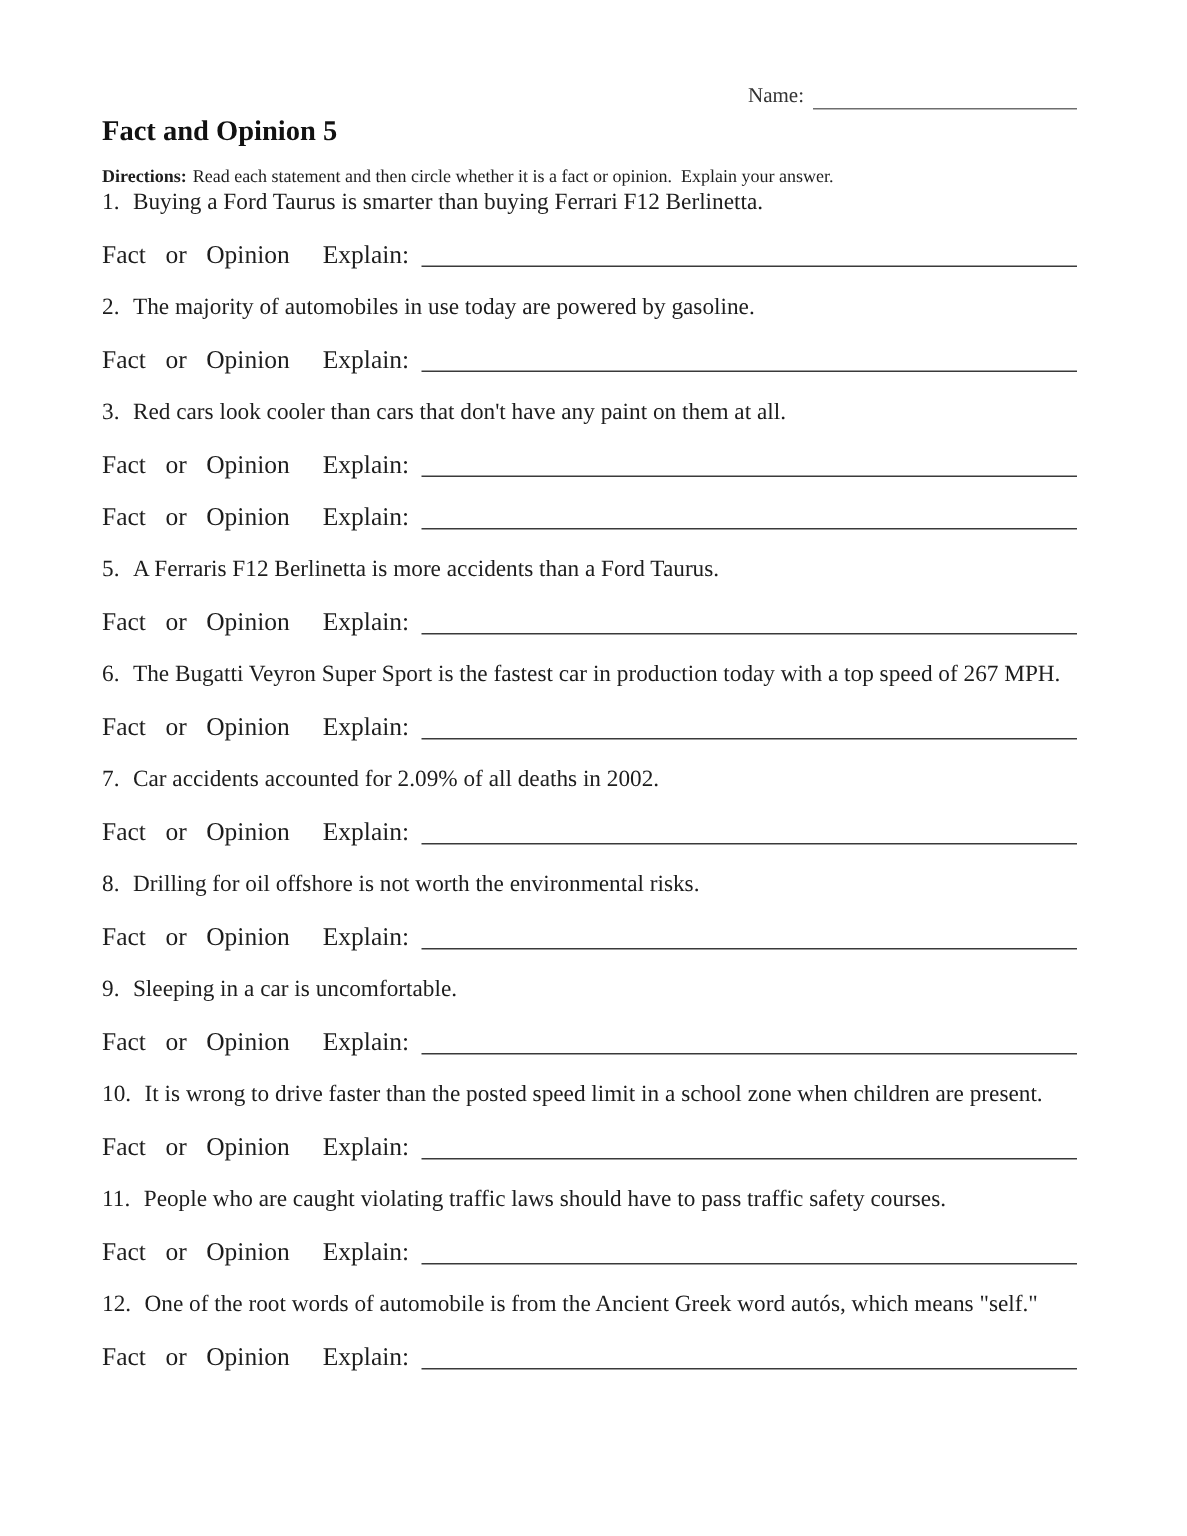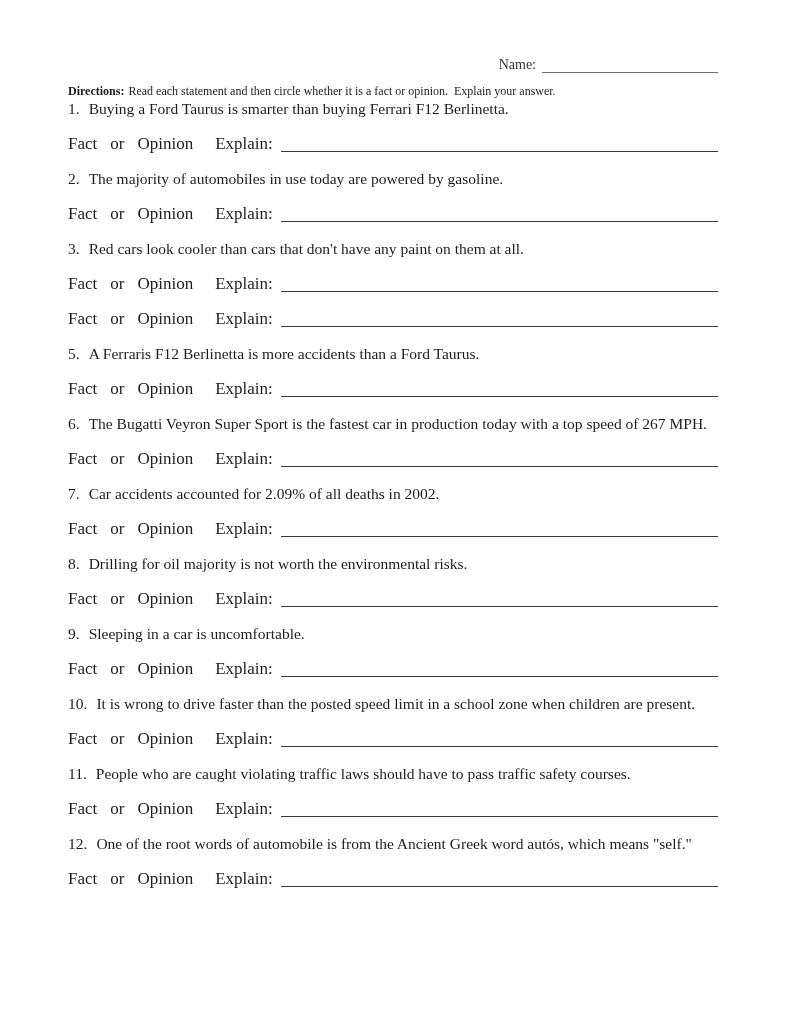"Fact and Opinion 5" h1.title { html: none -> <h1>Fact and Opinion 5</h1> }
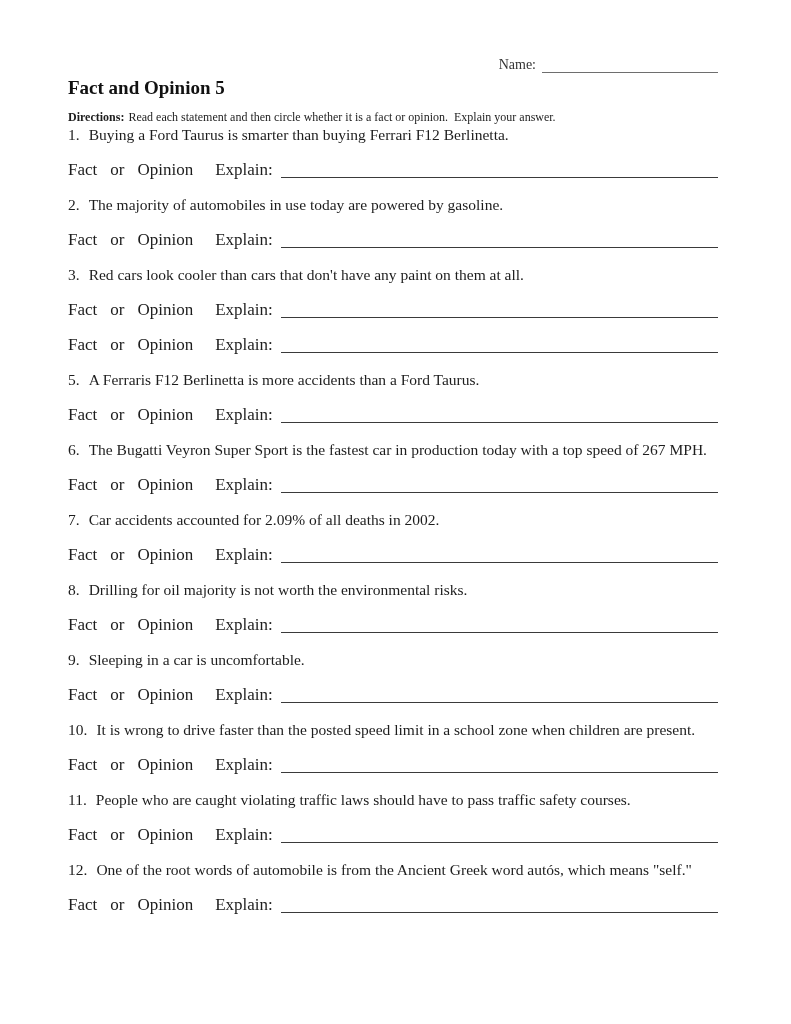"Drilling for oil majority is" span.qtext { text: majority -> offshore }
